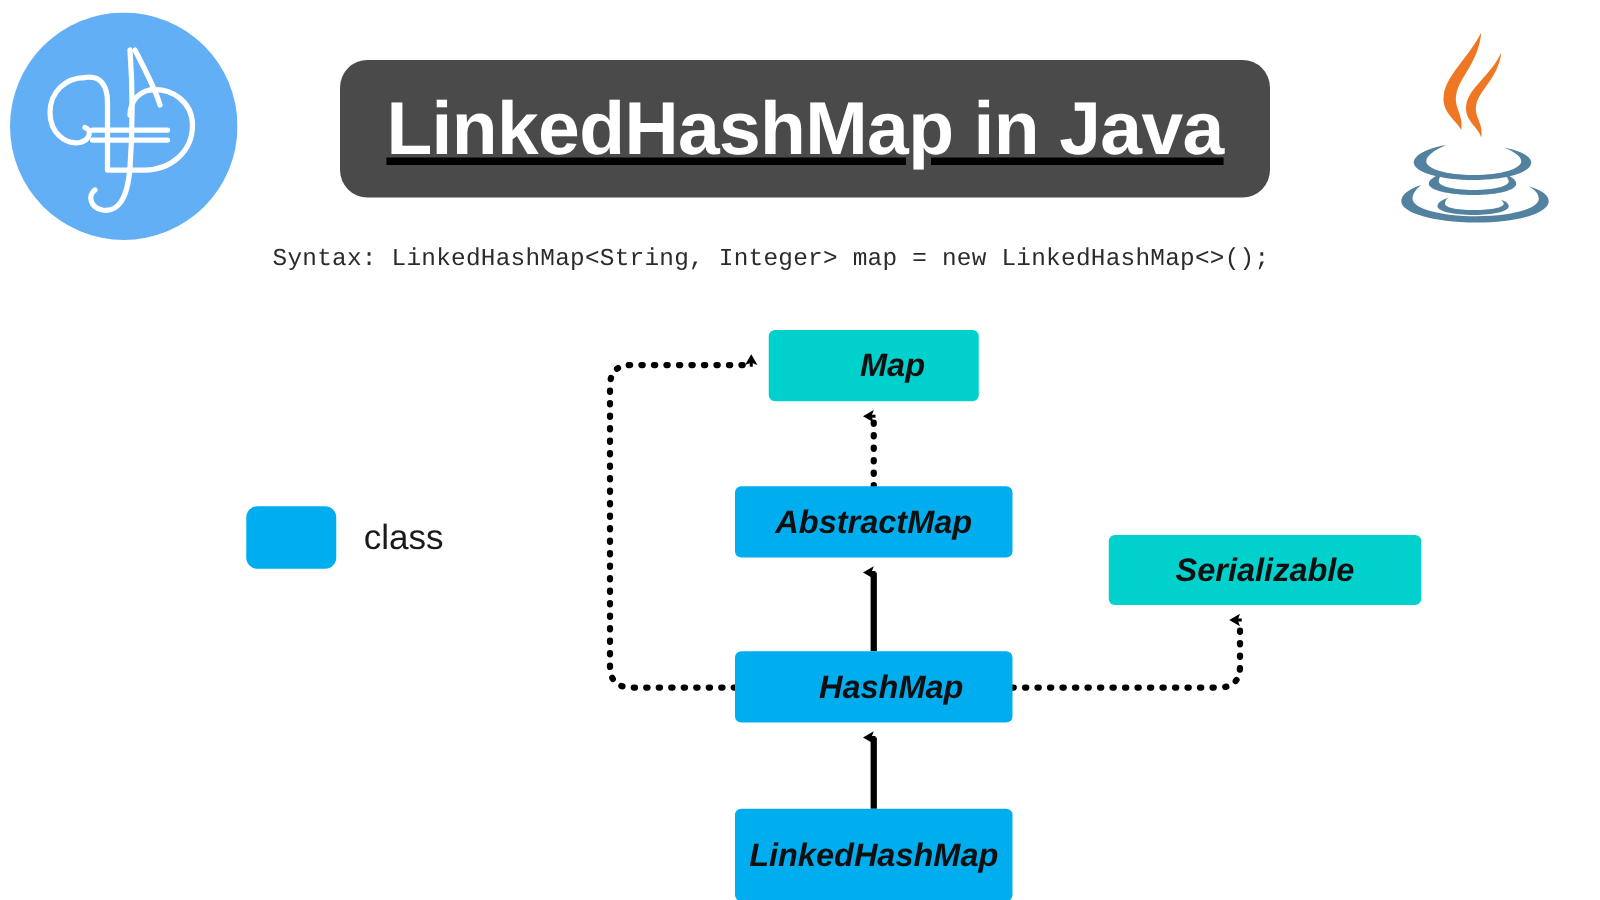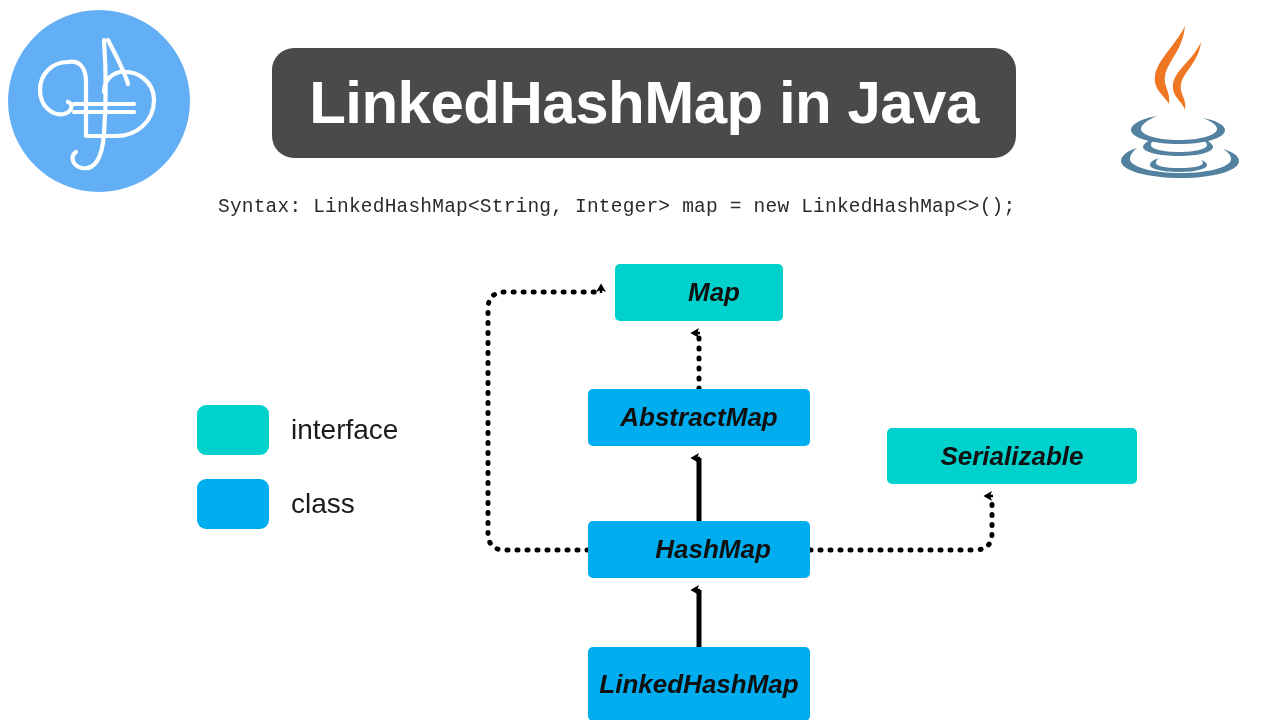"LinkedHashMap in Java" #title-banner { text-decoration: none -> underline }
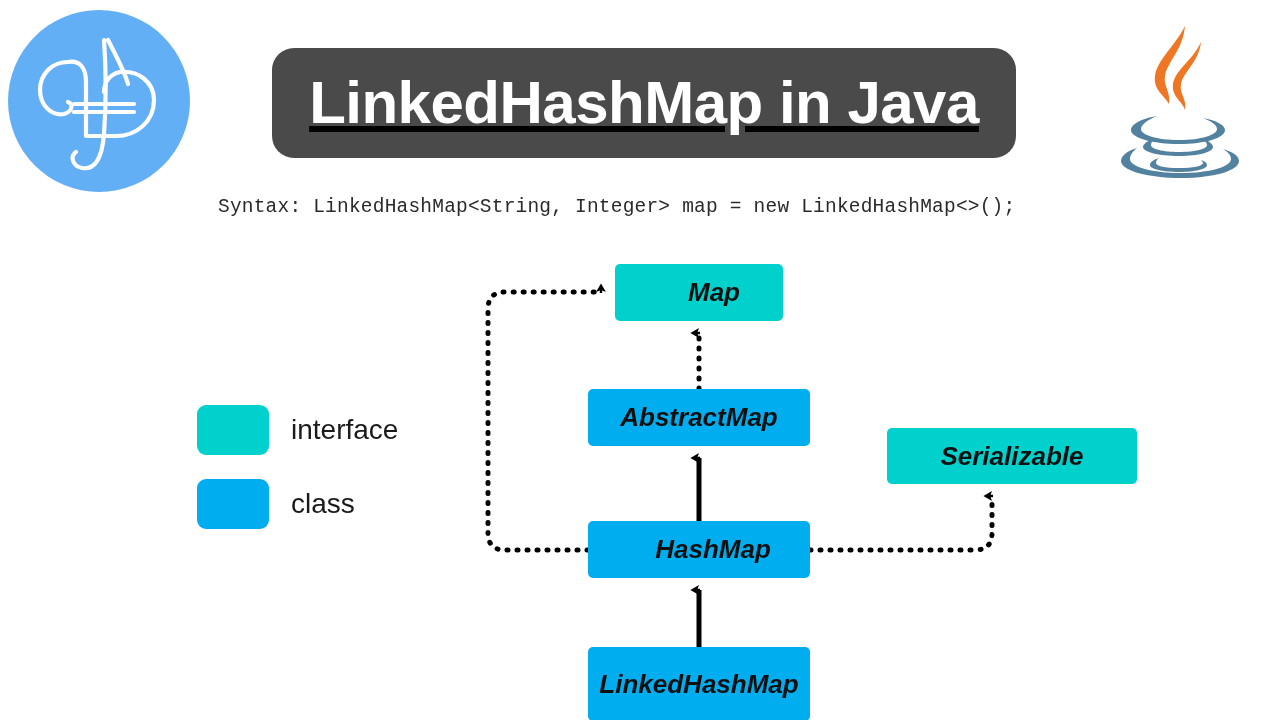"interface" div.legend-row { html: <div> <div></div> <div>interface</div> </div> -> none }
